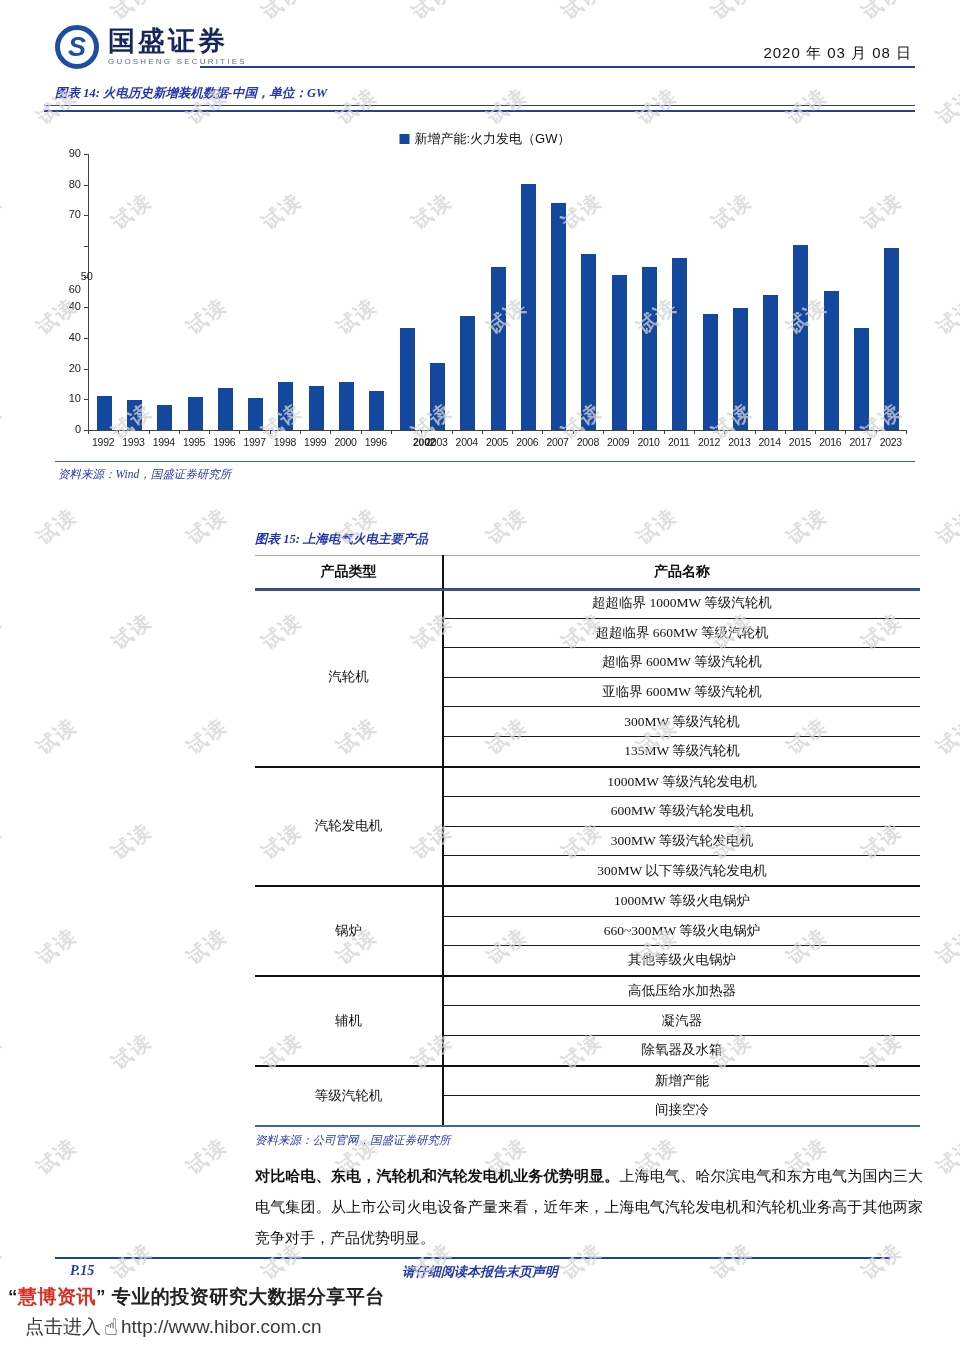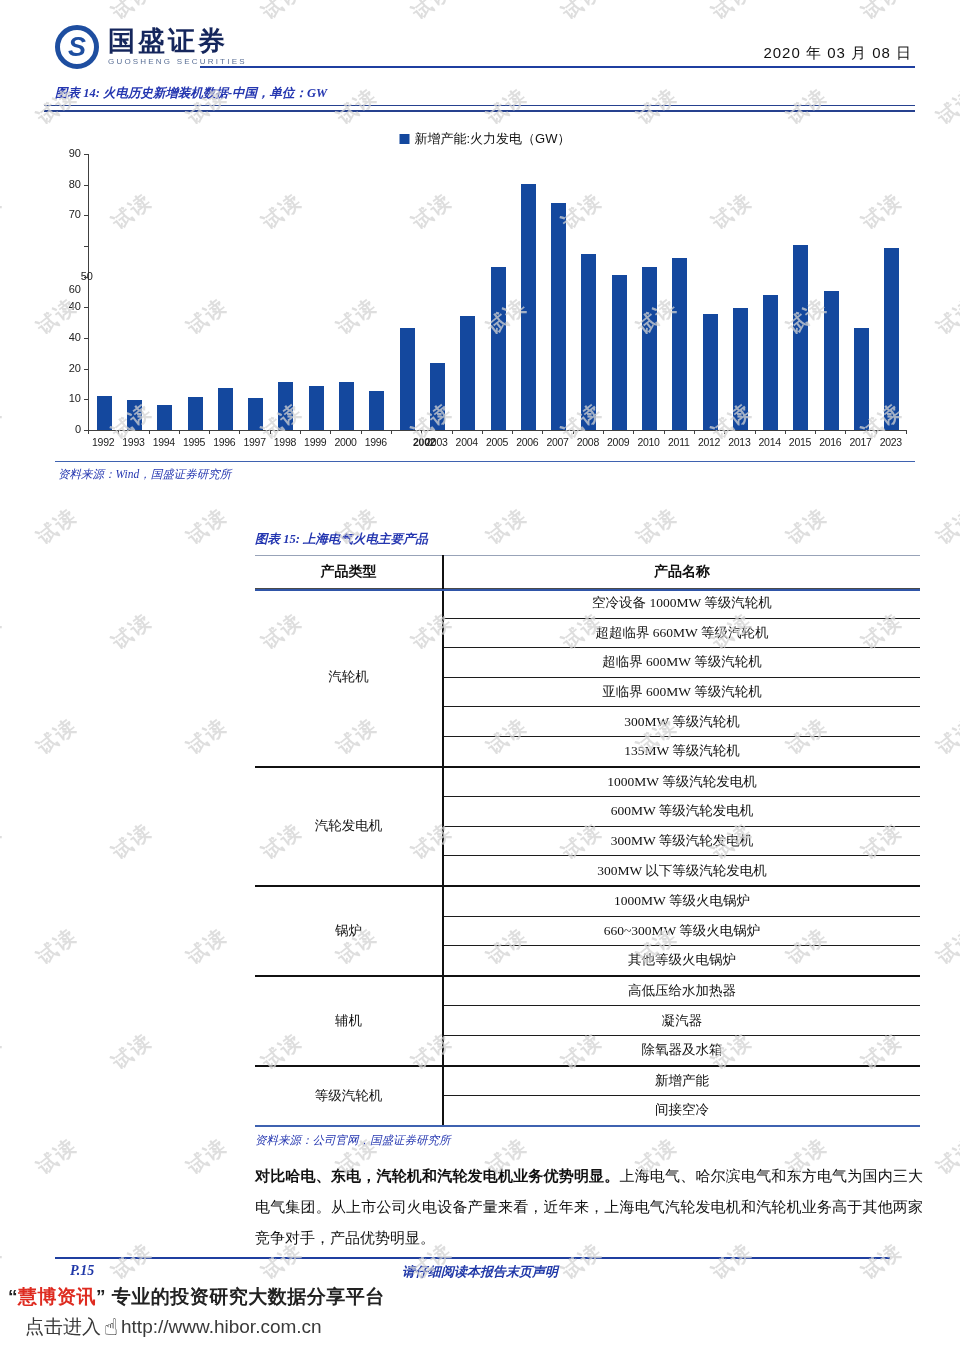"空冷设备 1000MW 等级汽轮机" td.prod { text: 空冷设备 -> 超超临界 }
